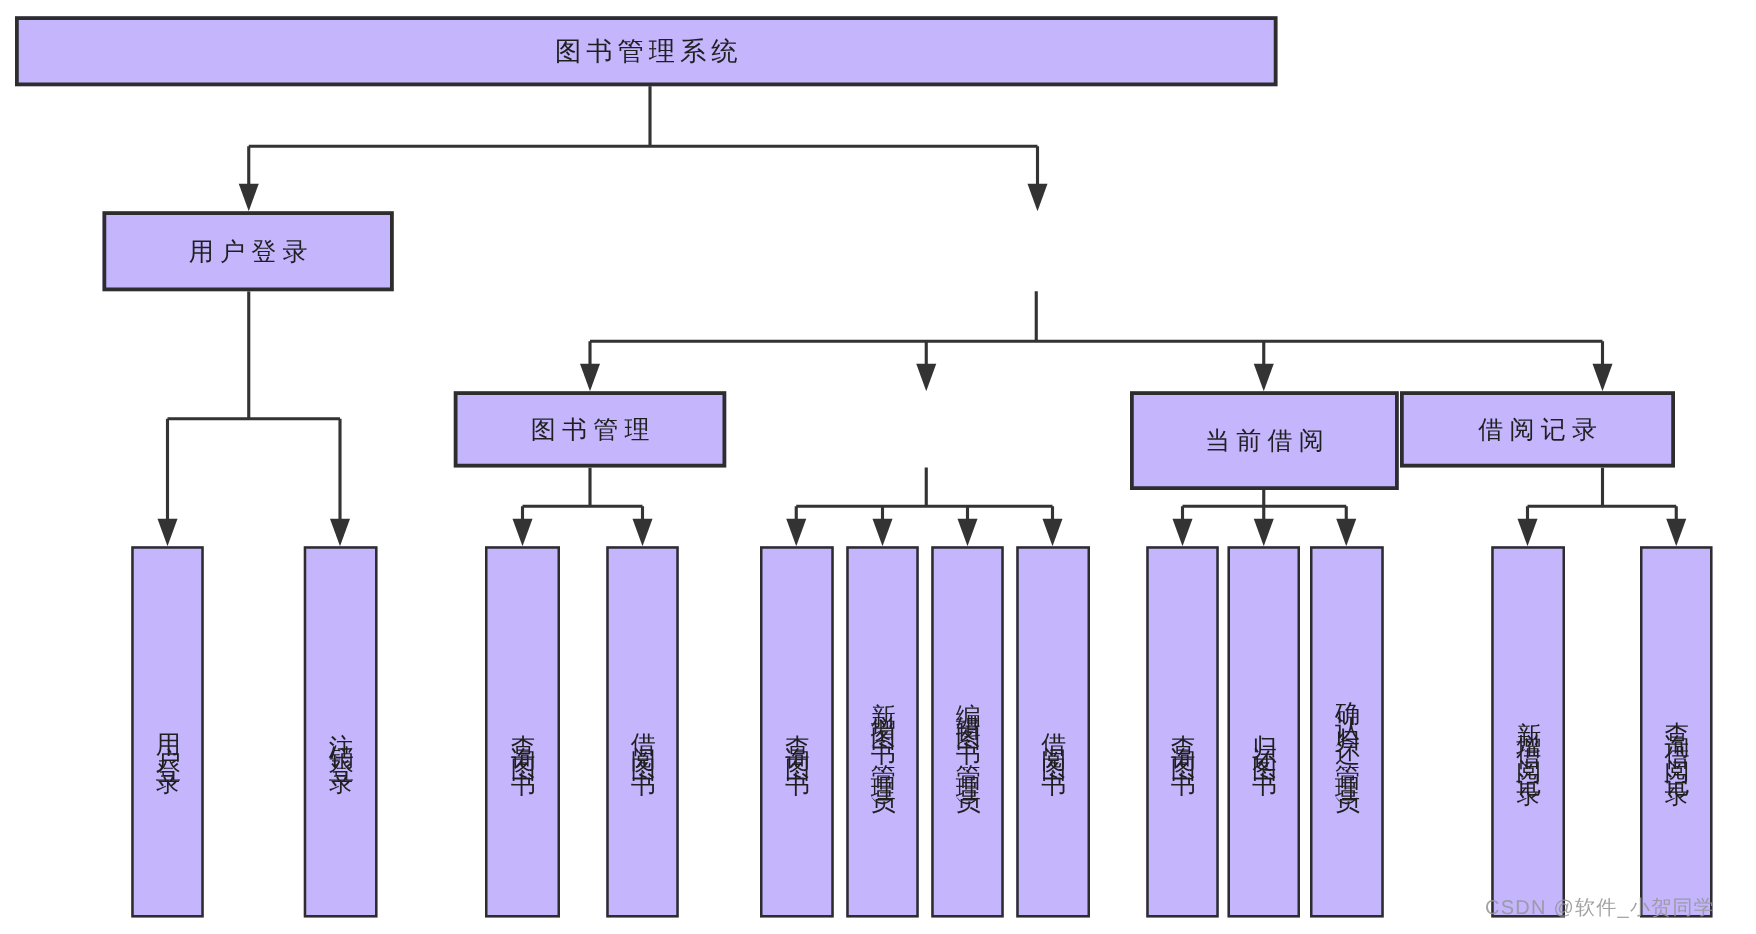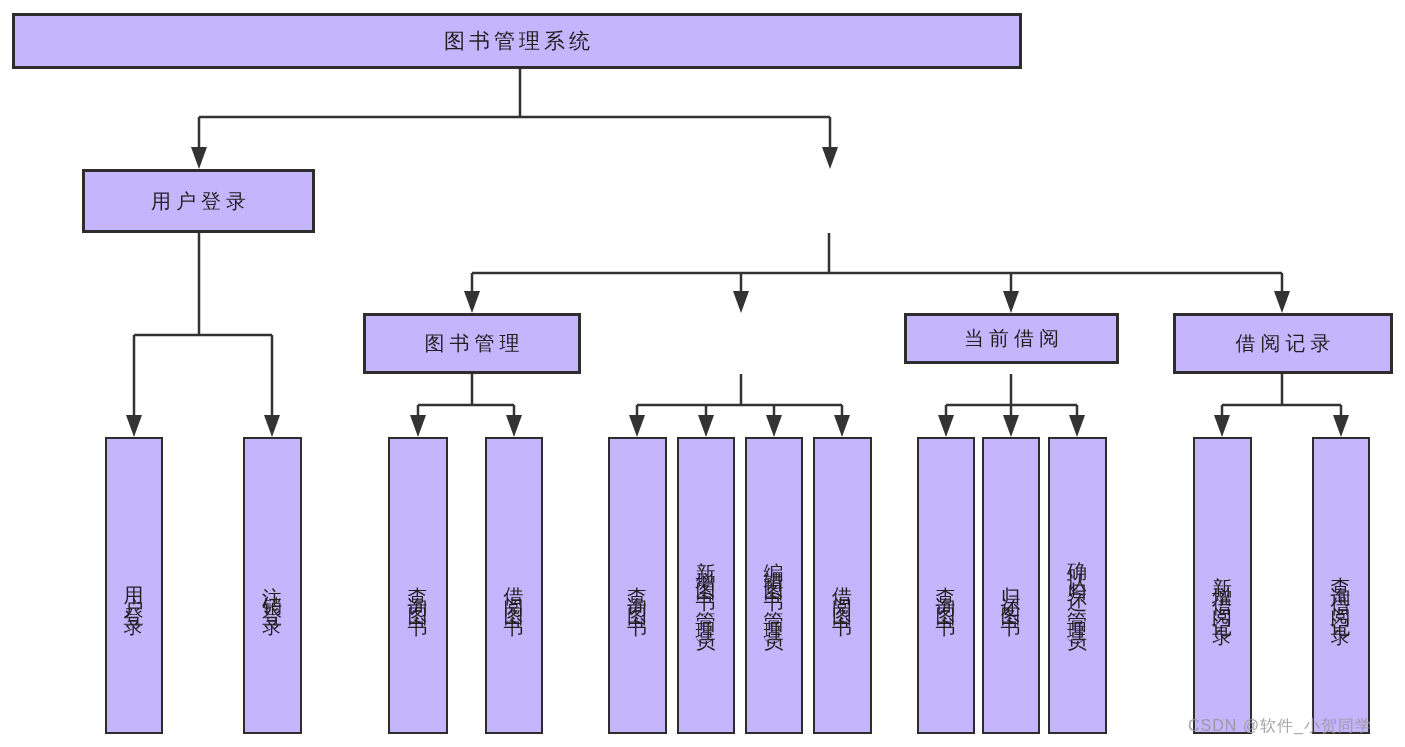"当前借阅" div.node { height: 51px -> 79px }
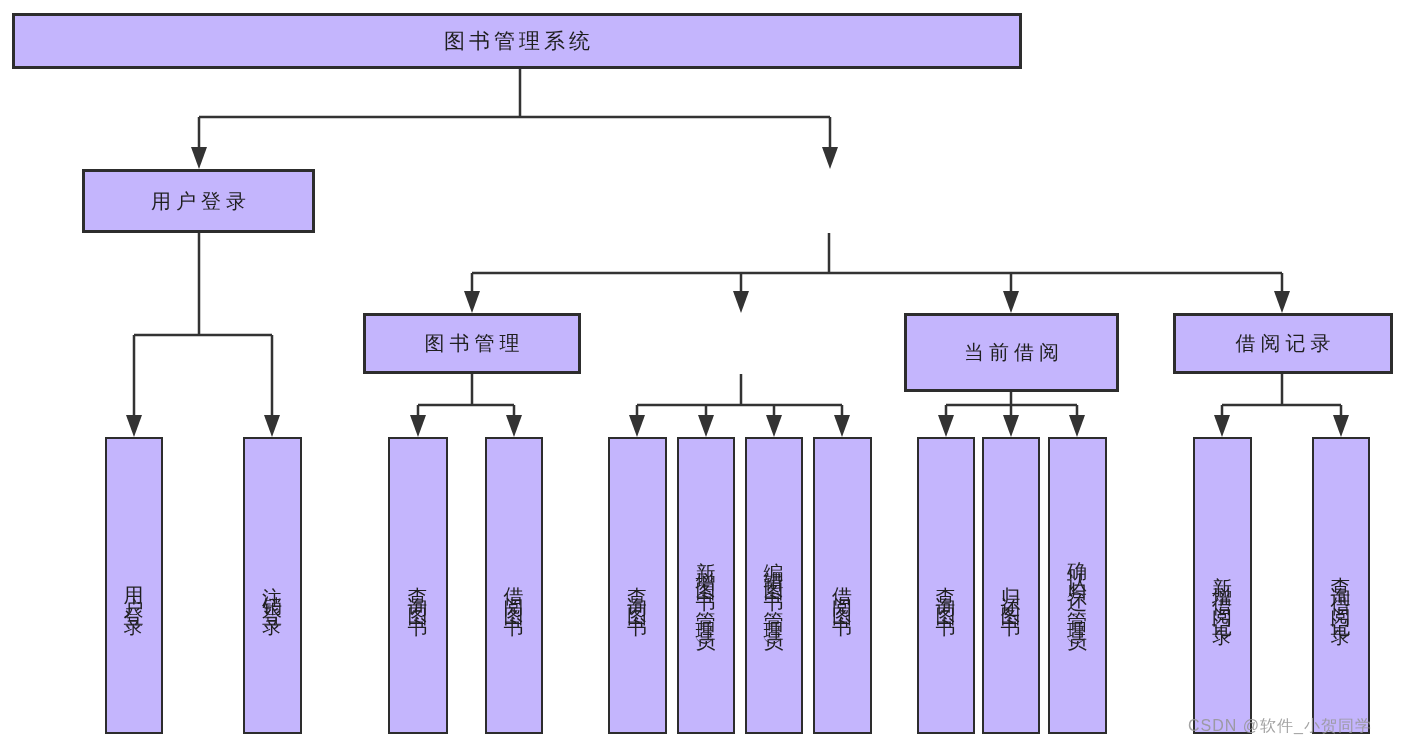"借阅记录" div.node { left: 1173px -> 1120px }
